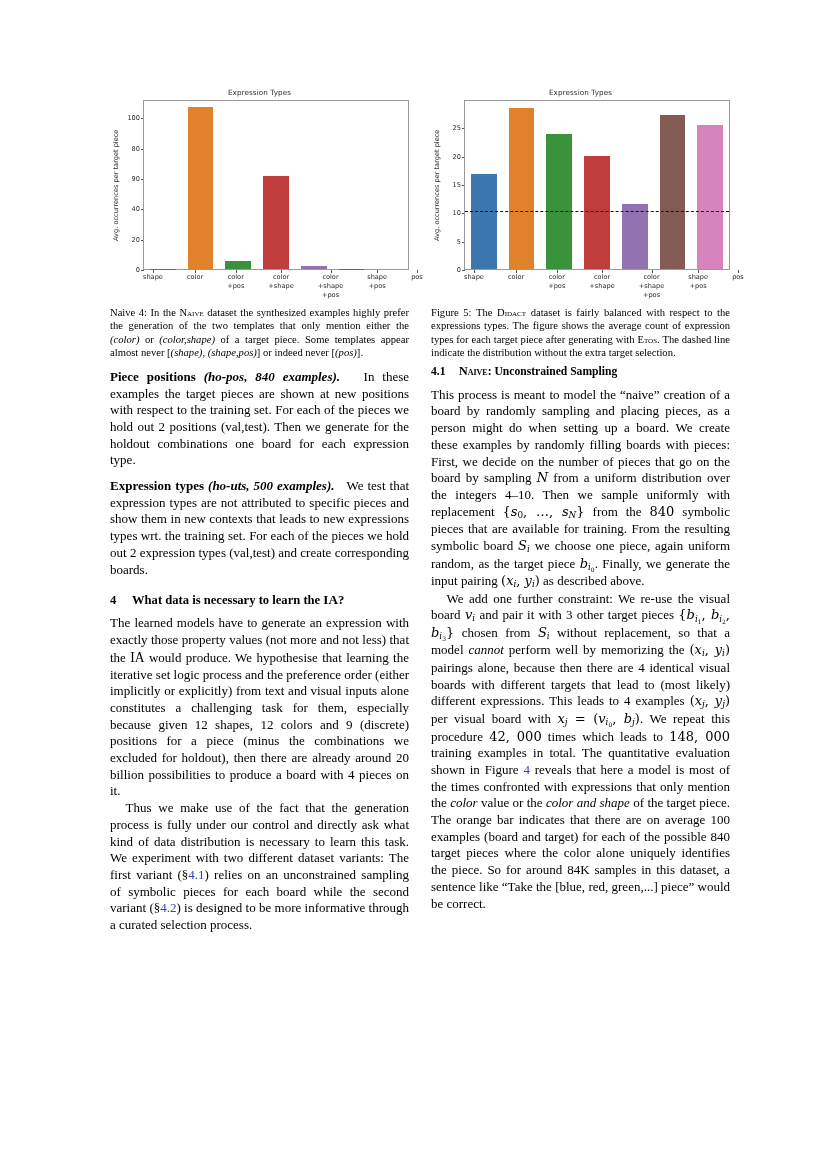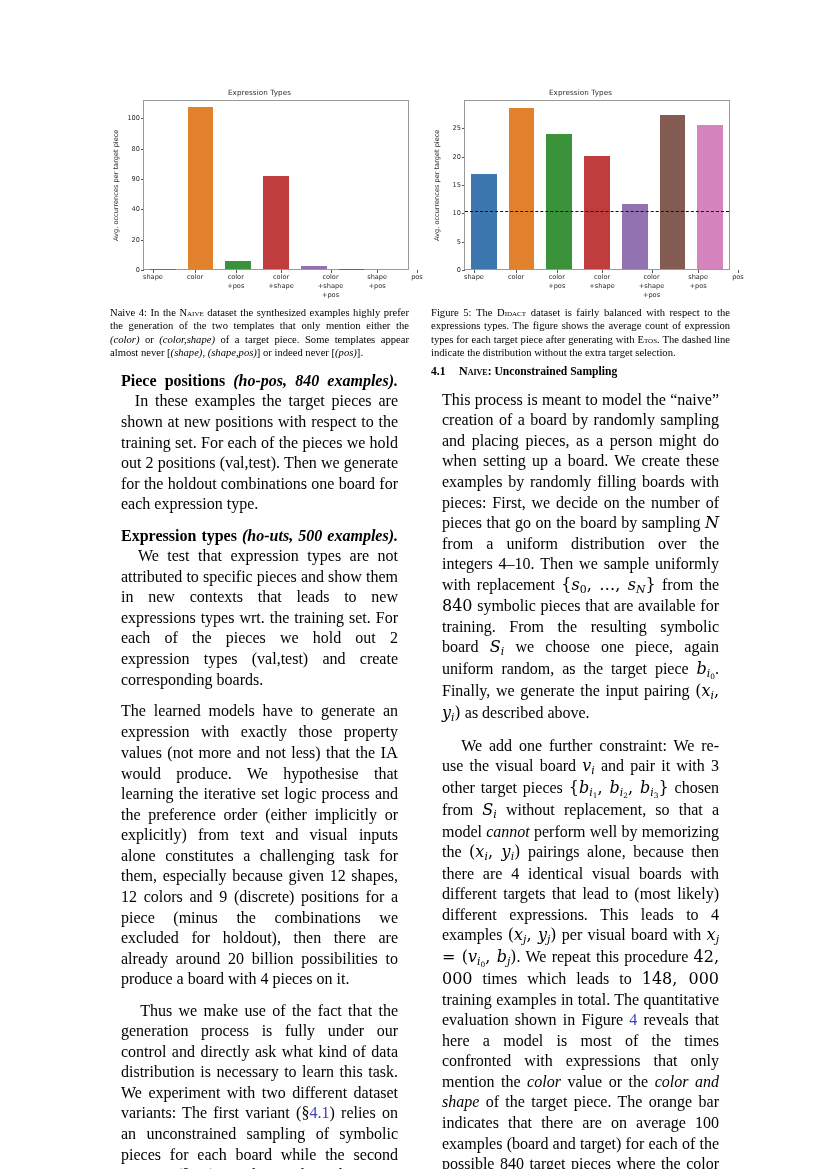"Piece positions (ho-pos, 840 examples)." p.body { font-size: 16px -> 13px; margin: 11px -> 0 }
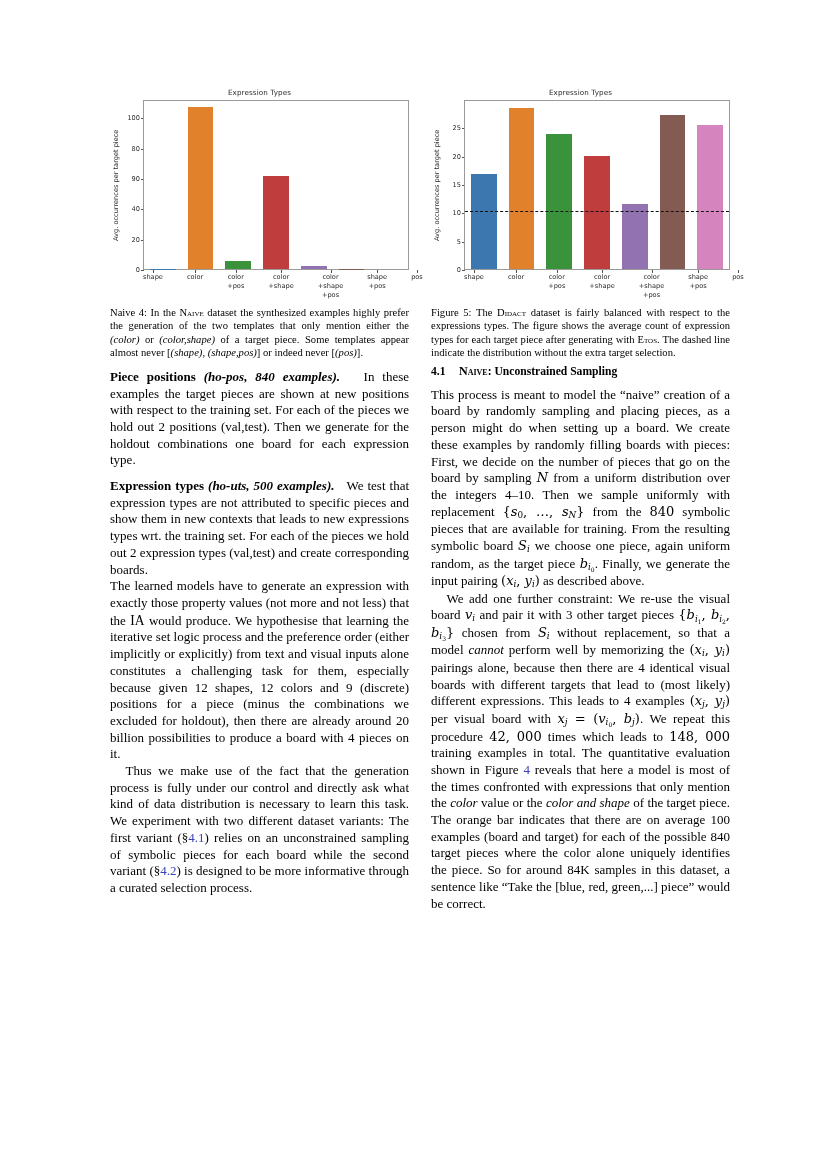"4 What data is necessary" h2.section { html: none -> <h2> <span>4</span><span>What data is necessary to learn the </span><span>IA</span><span>?</span> </h2> }
